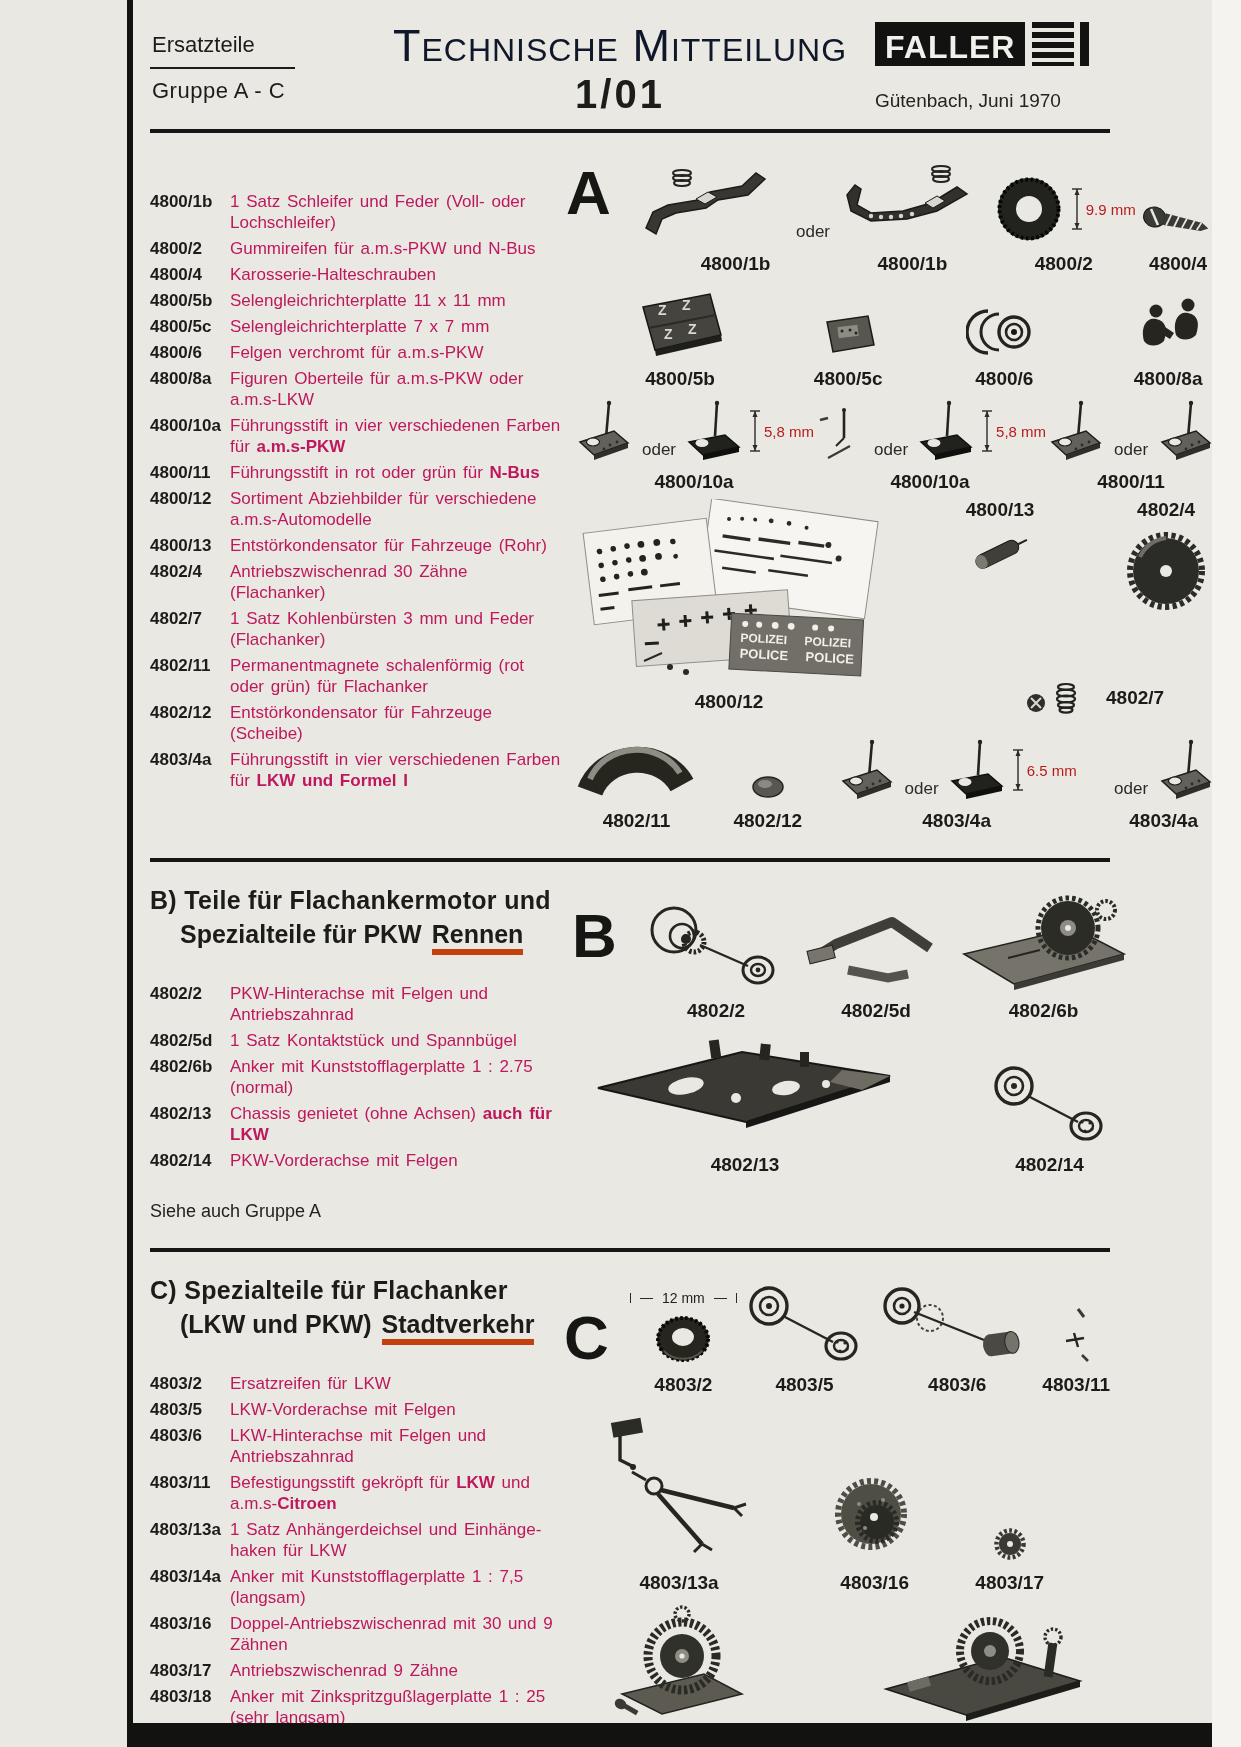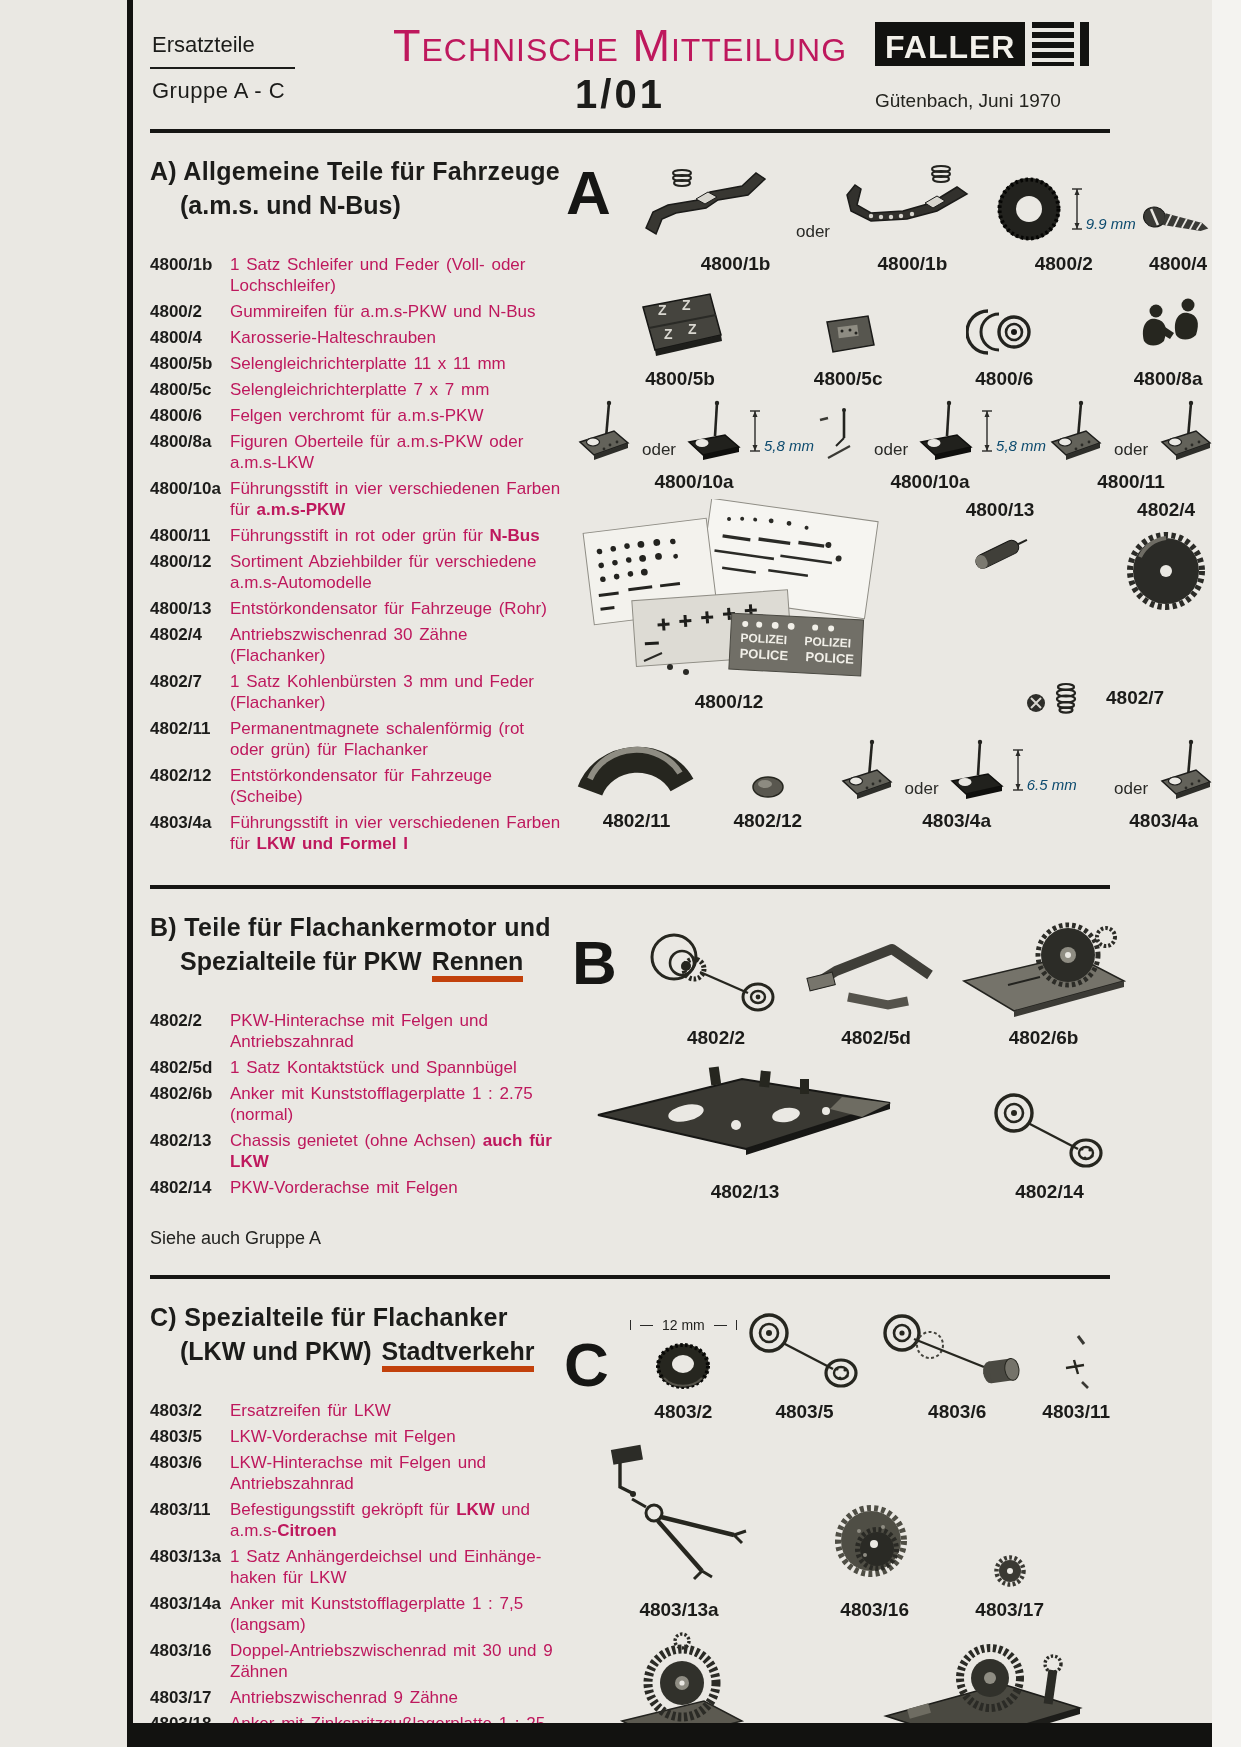"Technische Mitteilung" .title { color: #be185d -> #0f172a }
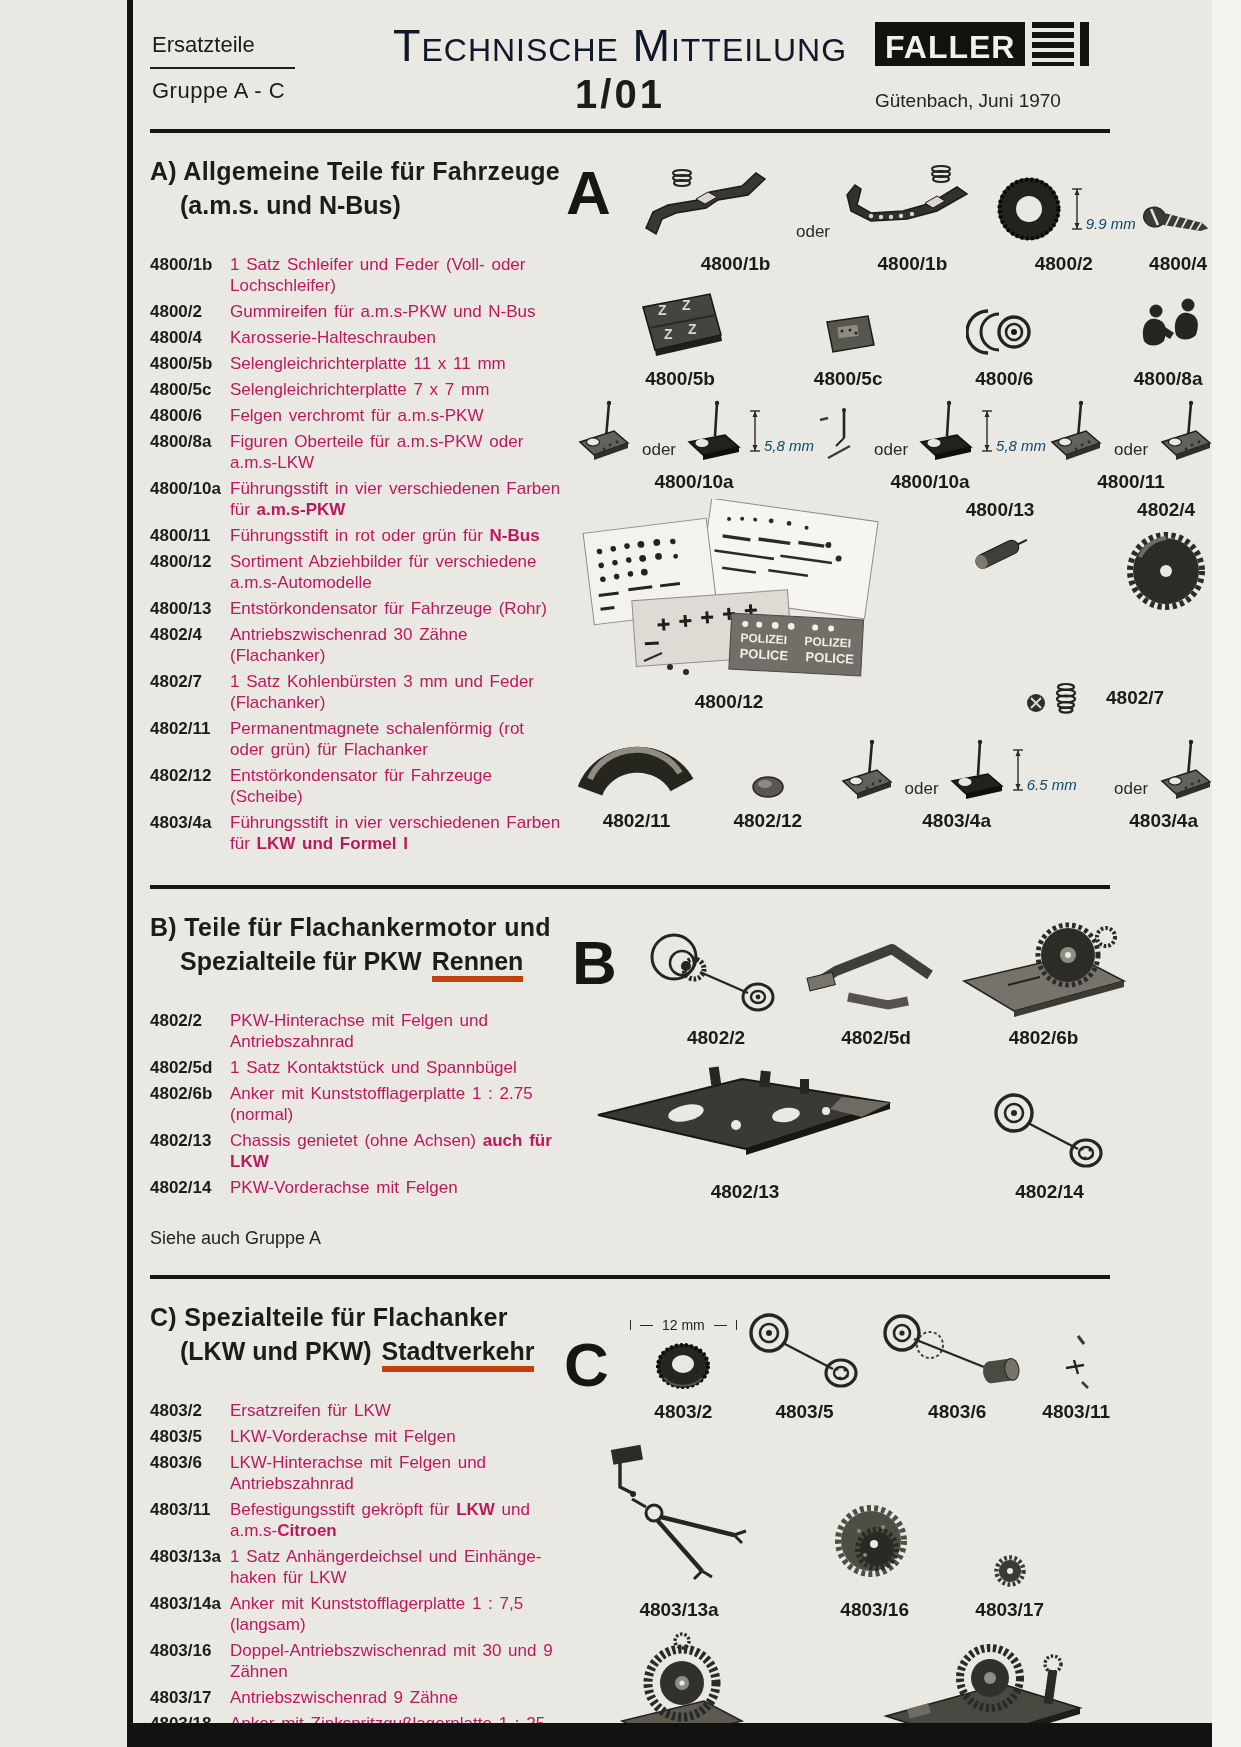"A) Allgemeine Teile für Fahrzeuge" div.sec-heading { html: <div> <div>A) Allgemeine Teile für Fahrzeuge</div> <div><span>(a.m.s. und N-Bus)</span></div> </div> -> none }
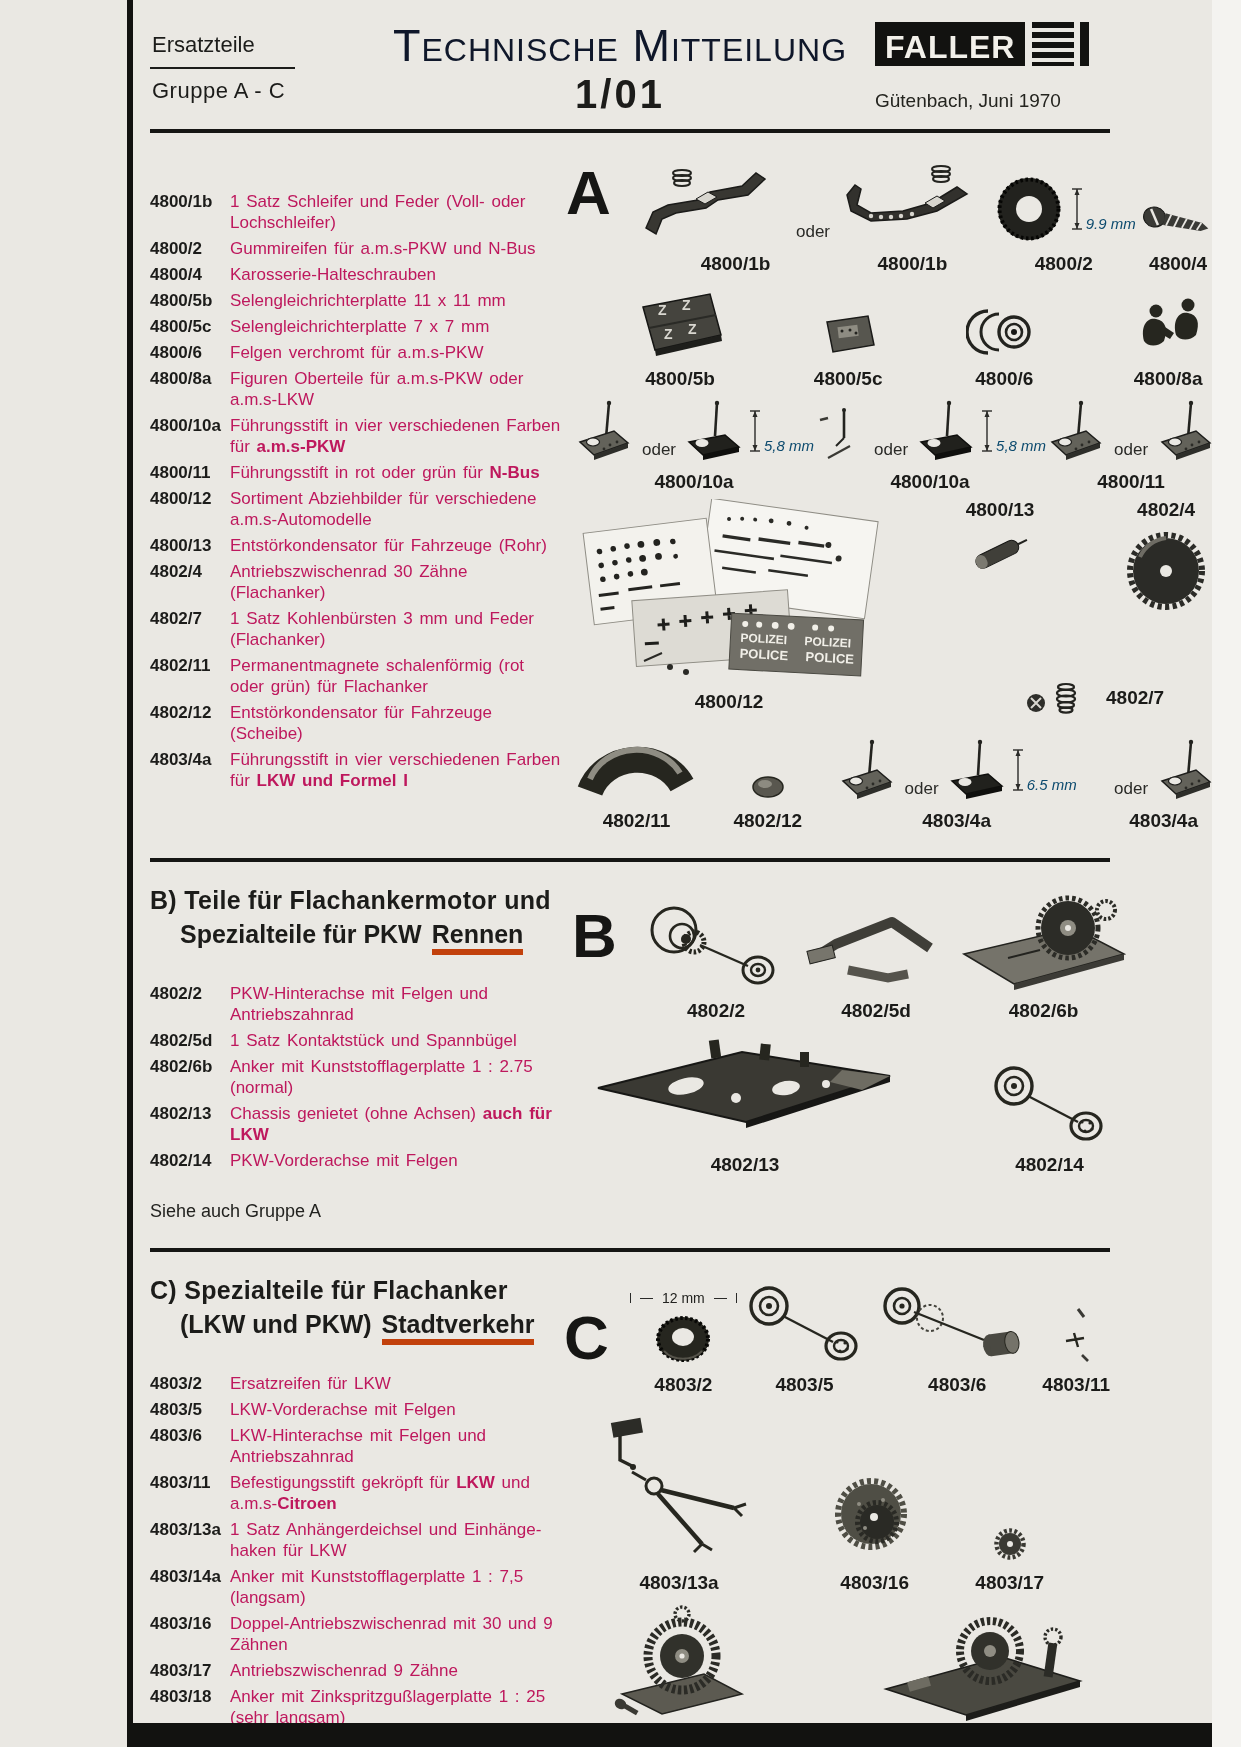"9.9 mm" .vdim { align-items: flex-end -> center; color: #0c4a6e -> #b91c1c; font-style: italic -> none }
